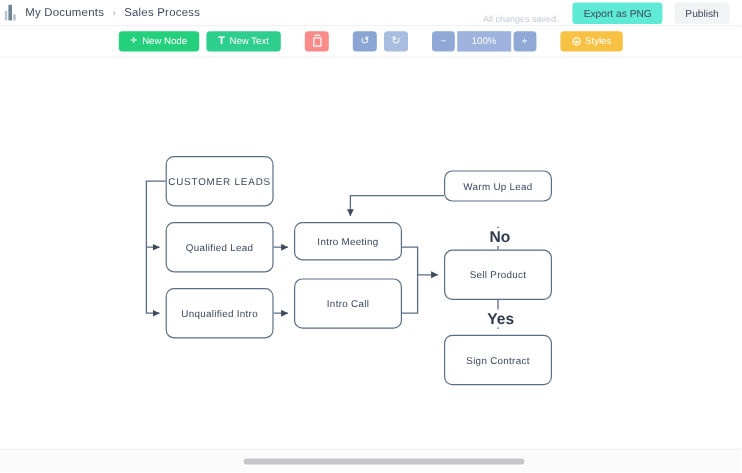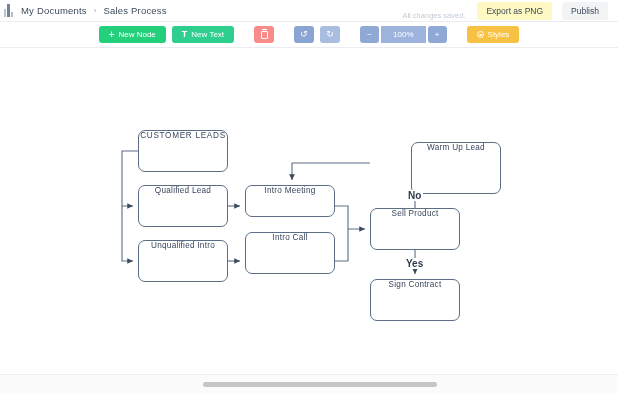"Export as PNG" .ghost-btn { background: #fef9c3 -> #5eead4 }
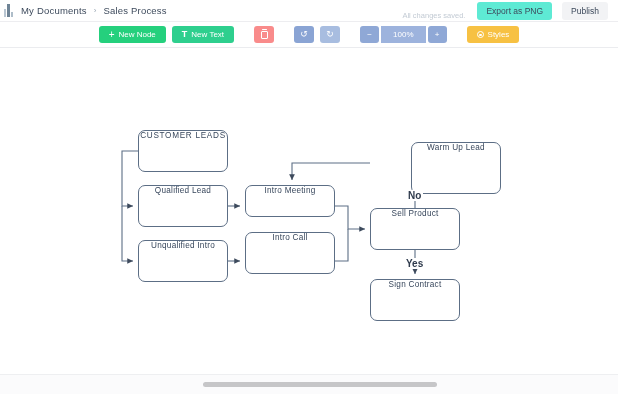"CUSTOMER LEADS" .node { align-items: flex-start -> center }
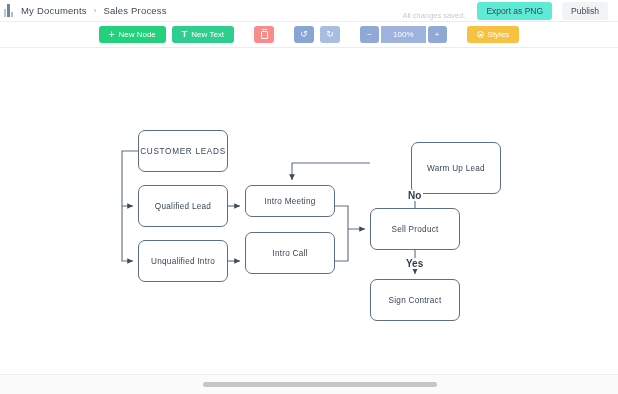"Warm Up Lead" div.node { height: 52px -> 26px; margin-left: 41px -> none }
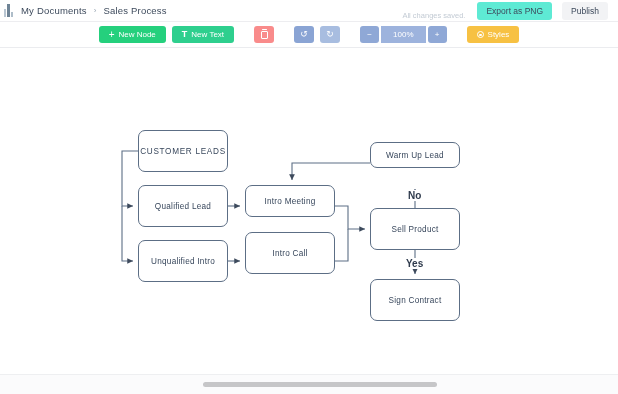"No" .edge-label { font-size: 10px -> 13px }
